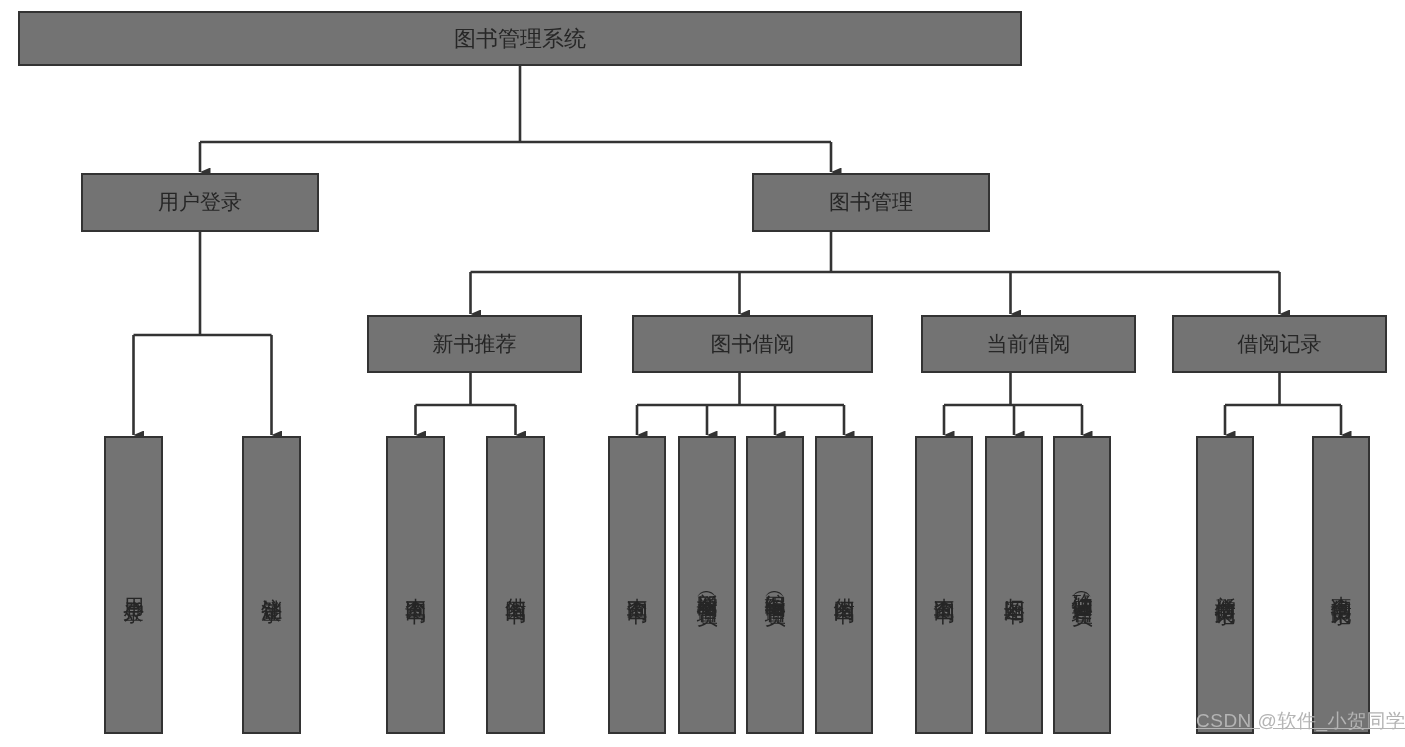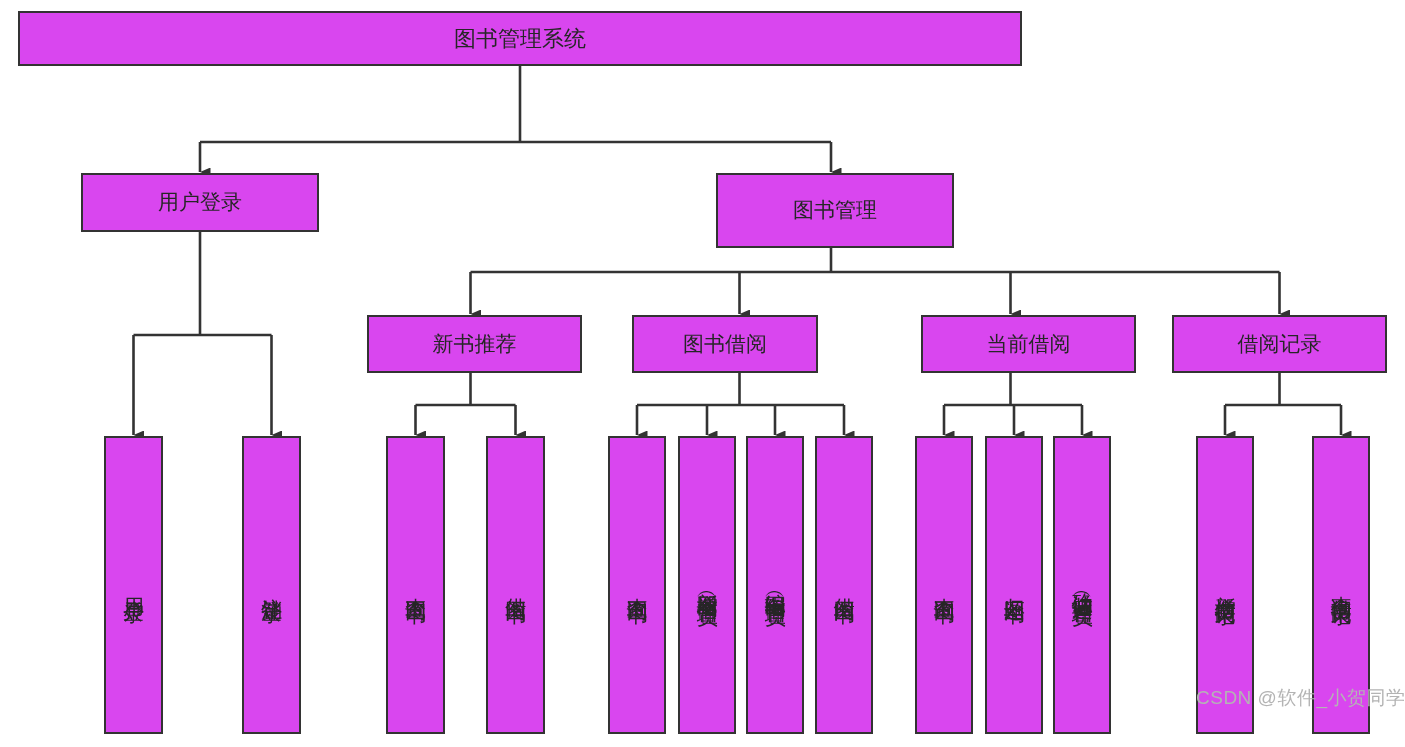"图书管理系统" .node { background: #d946ef -> #737373 }
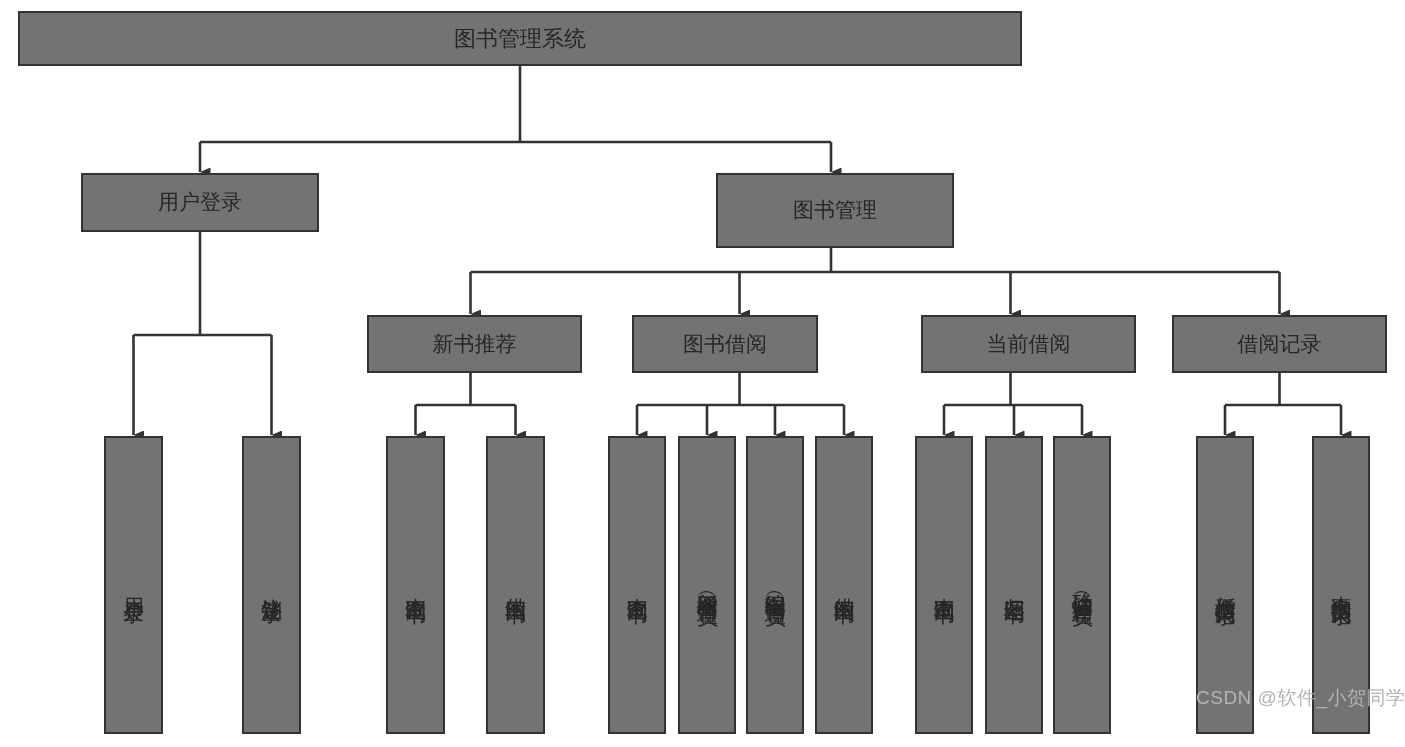"图书管理" div.node { height: 75px -> 59px; left: 716px -> 752px }
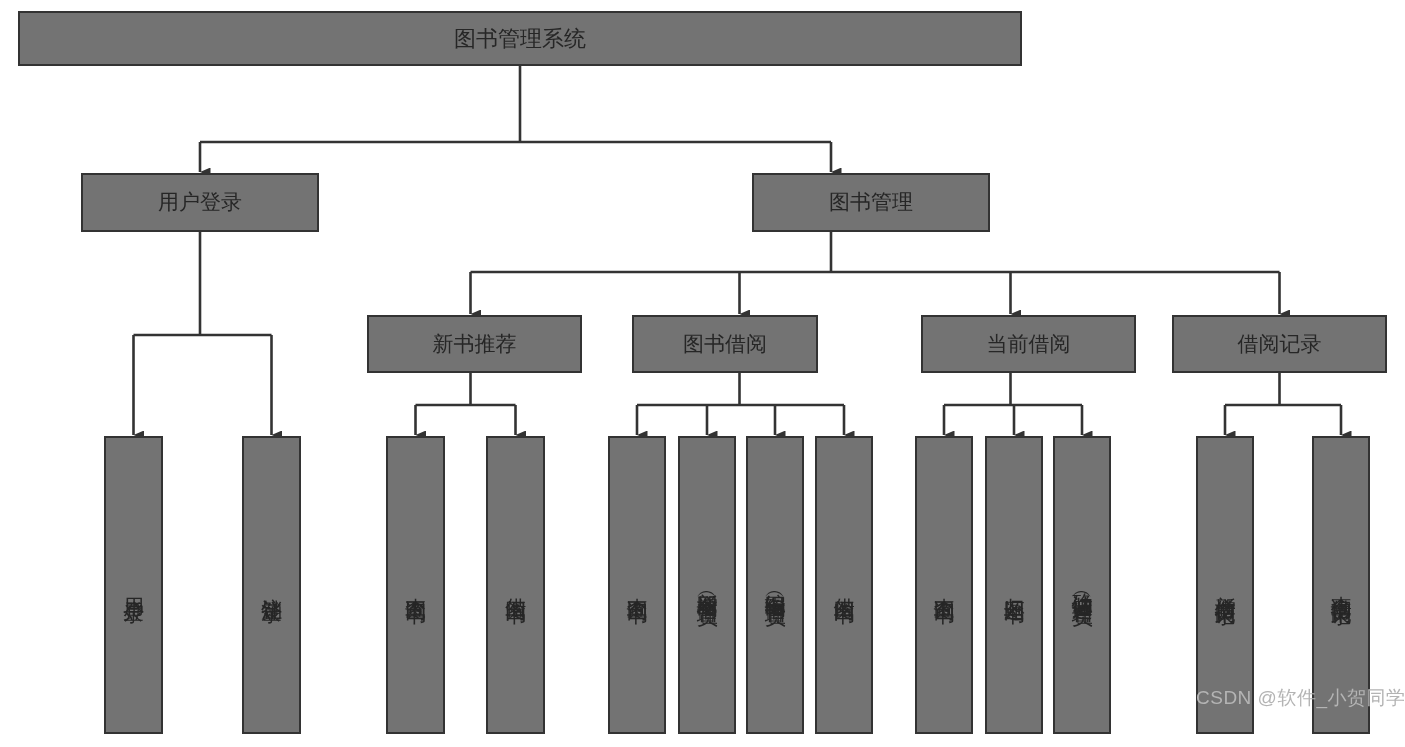"图书借阅" div.node { width: 186px -> 241px }
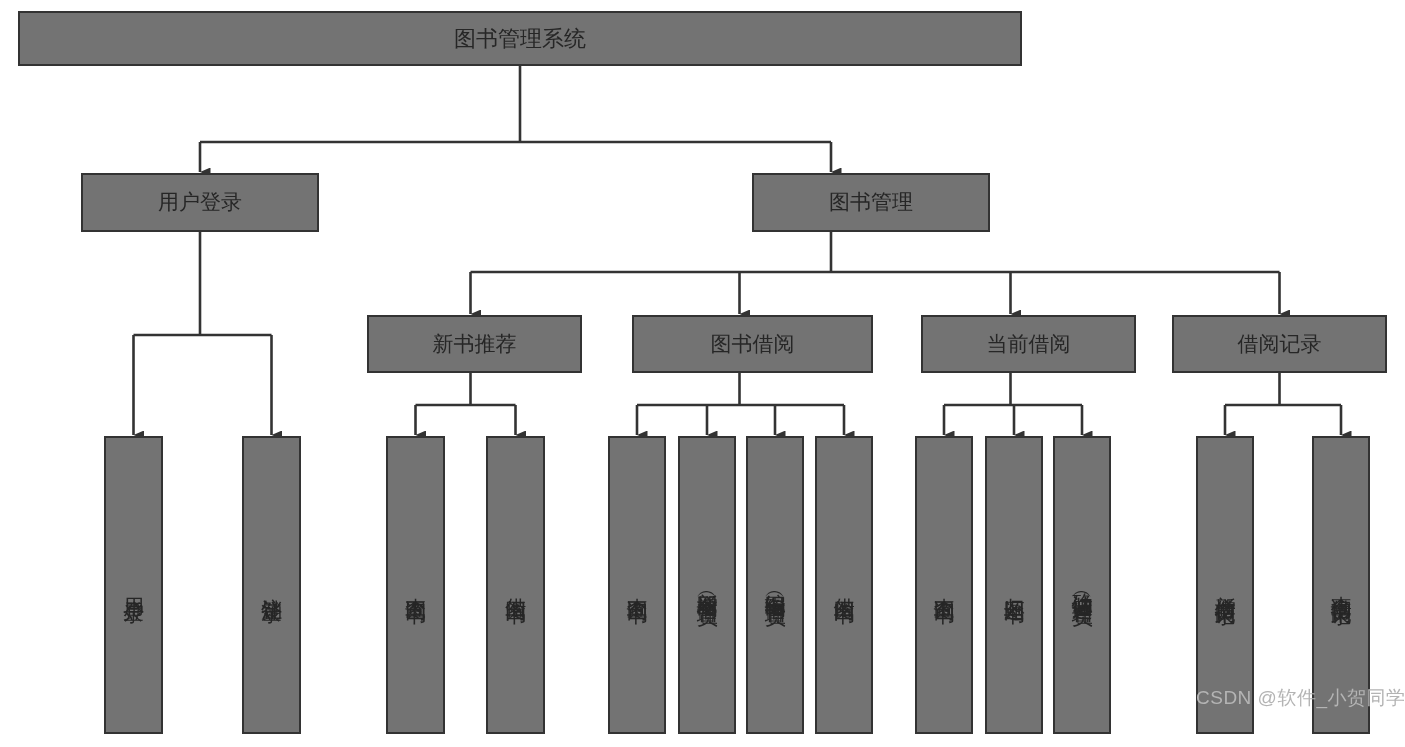"CSDN @软件_小贺同学" div.watermark { text-decoration: none -> underline; top: 685px -> 708px }
